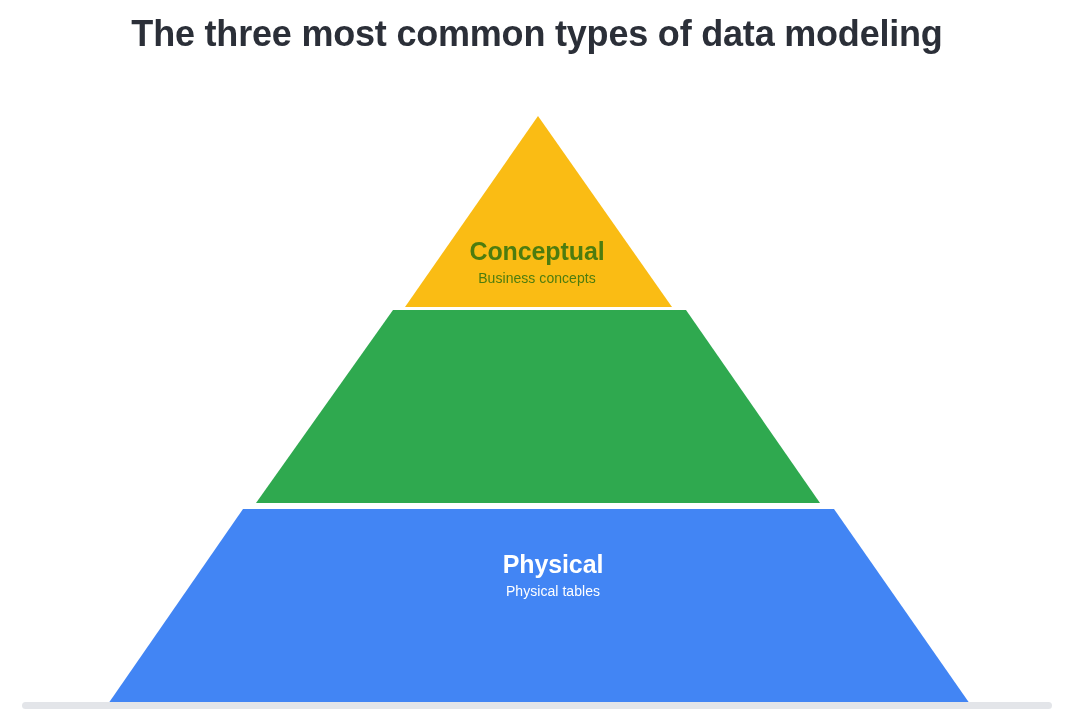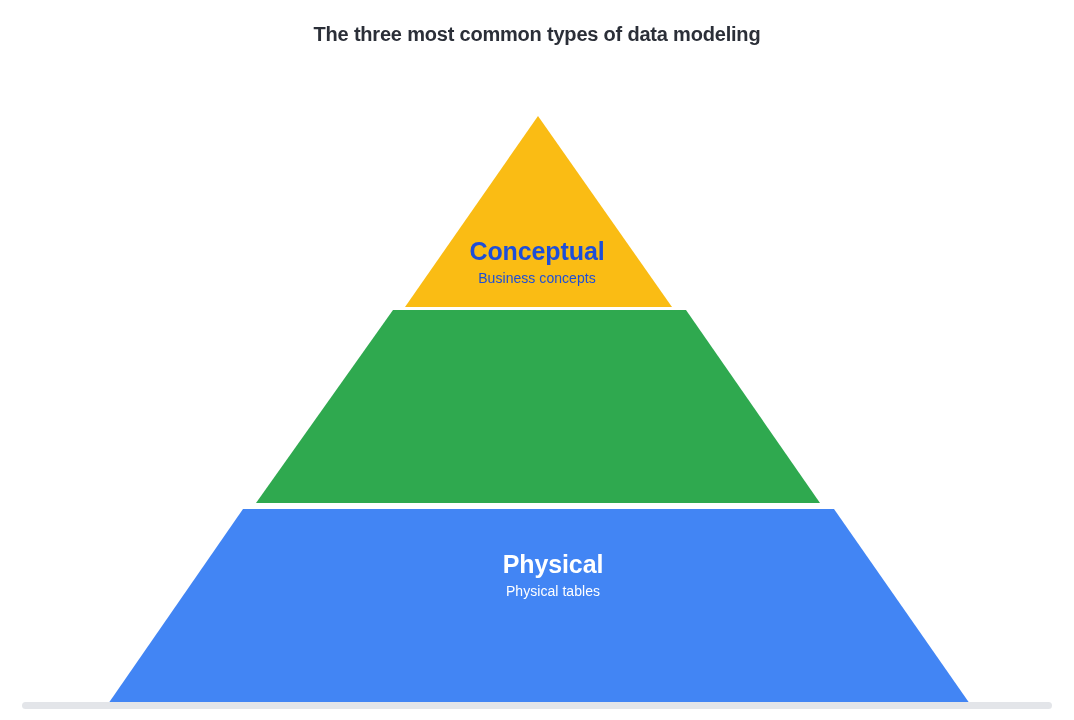"The three most common types" .chart-title { font-size: 20px -> 36px }
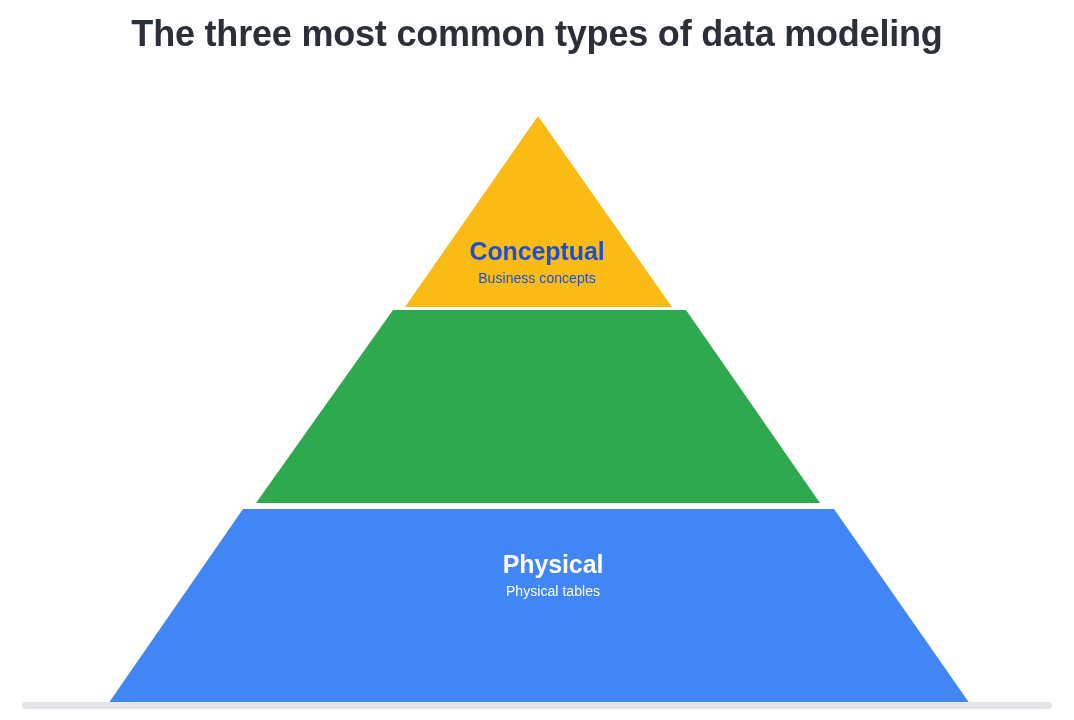"Conceptual" #label-conceptual { color: #1d4ed8 -> #4d7c0f }
